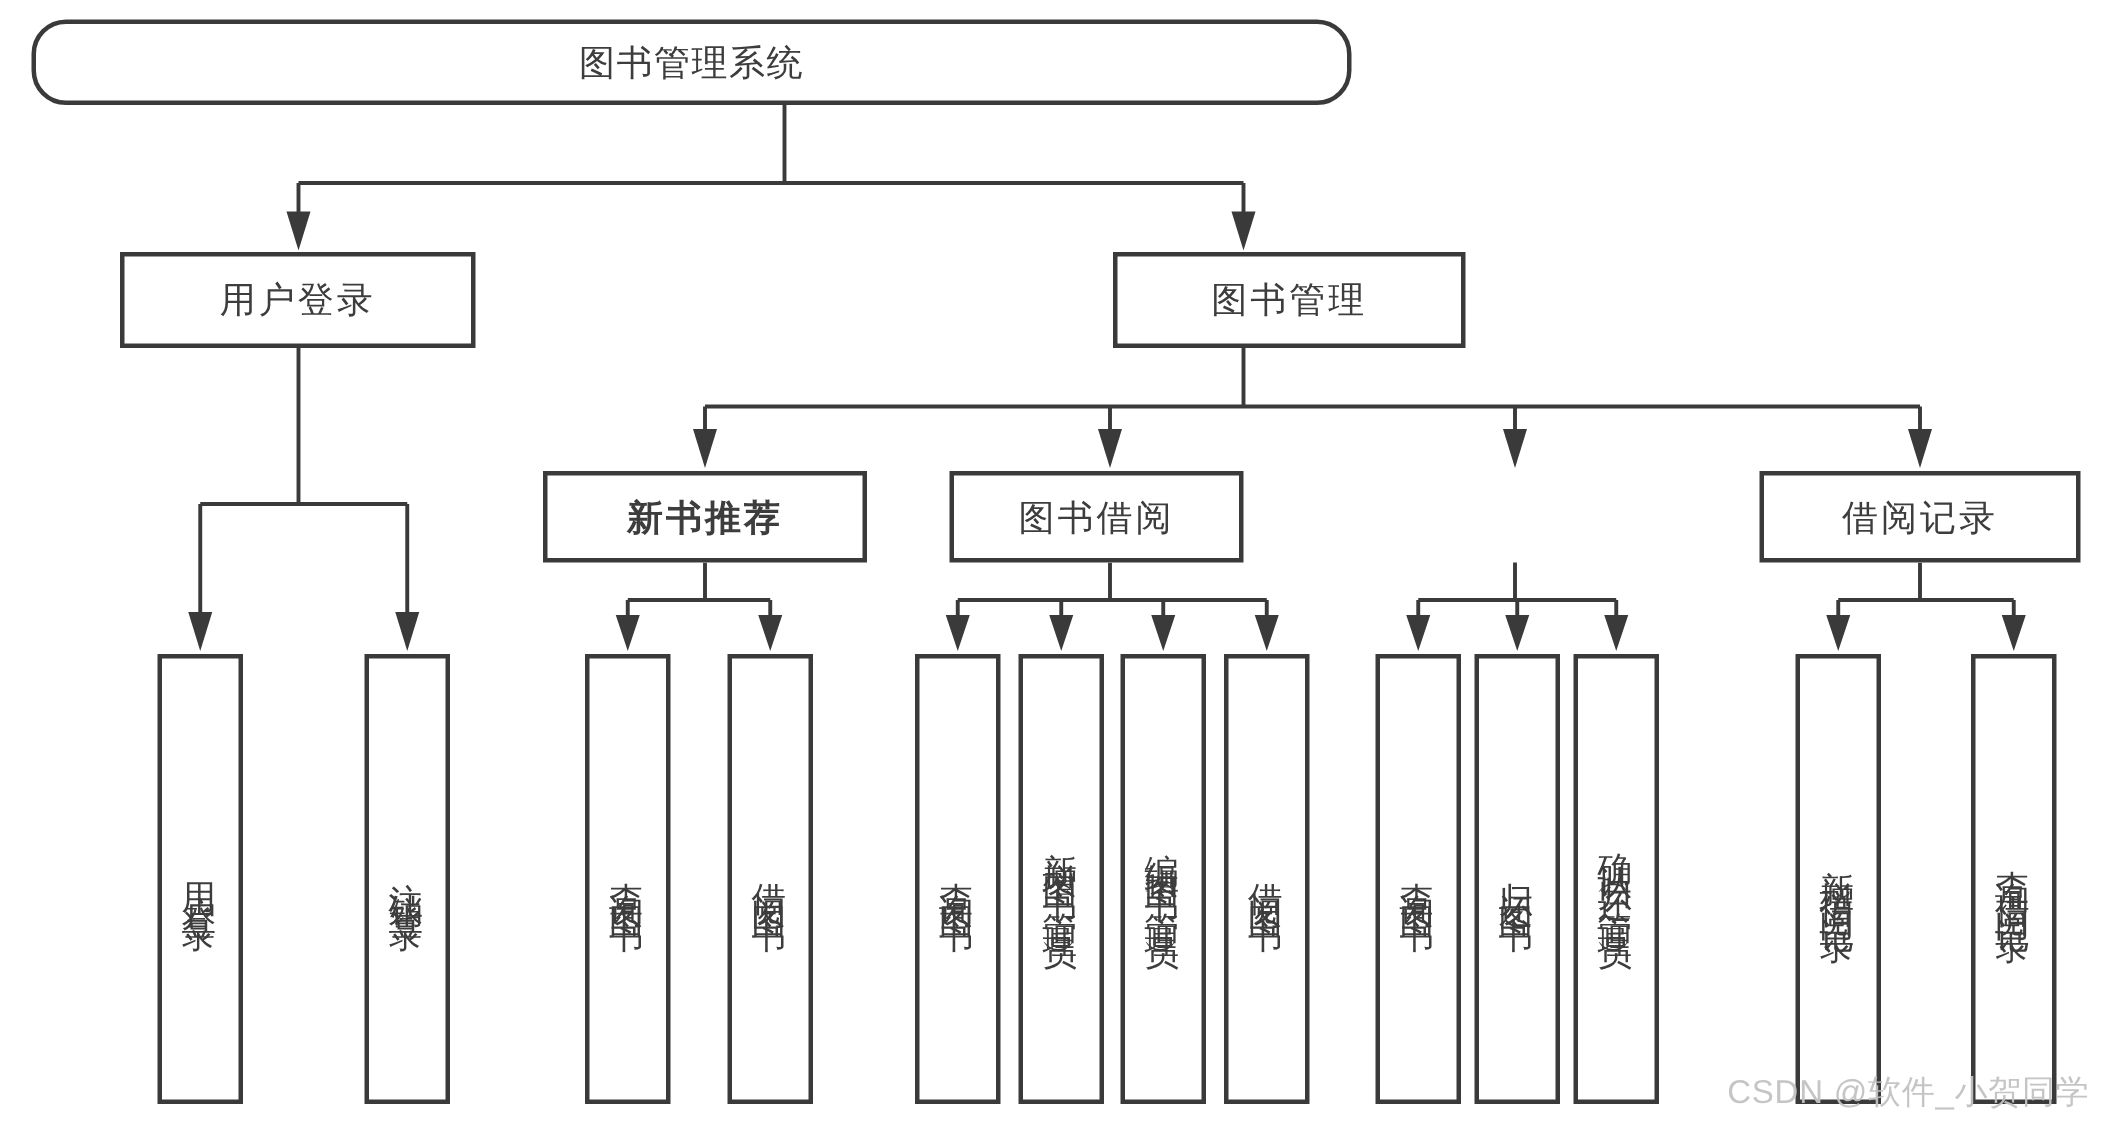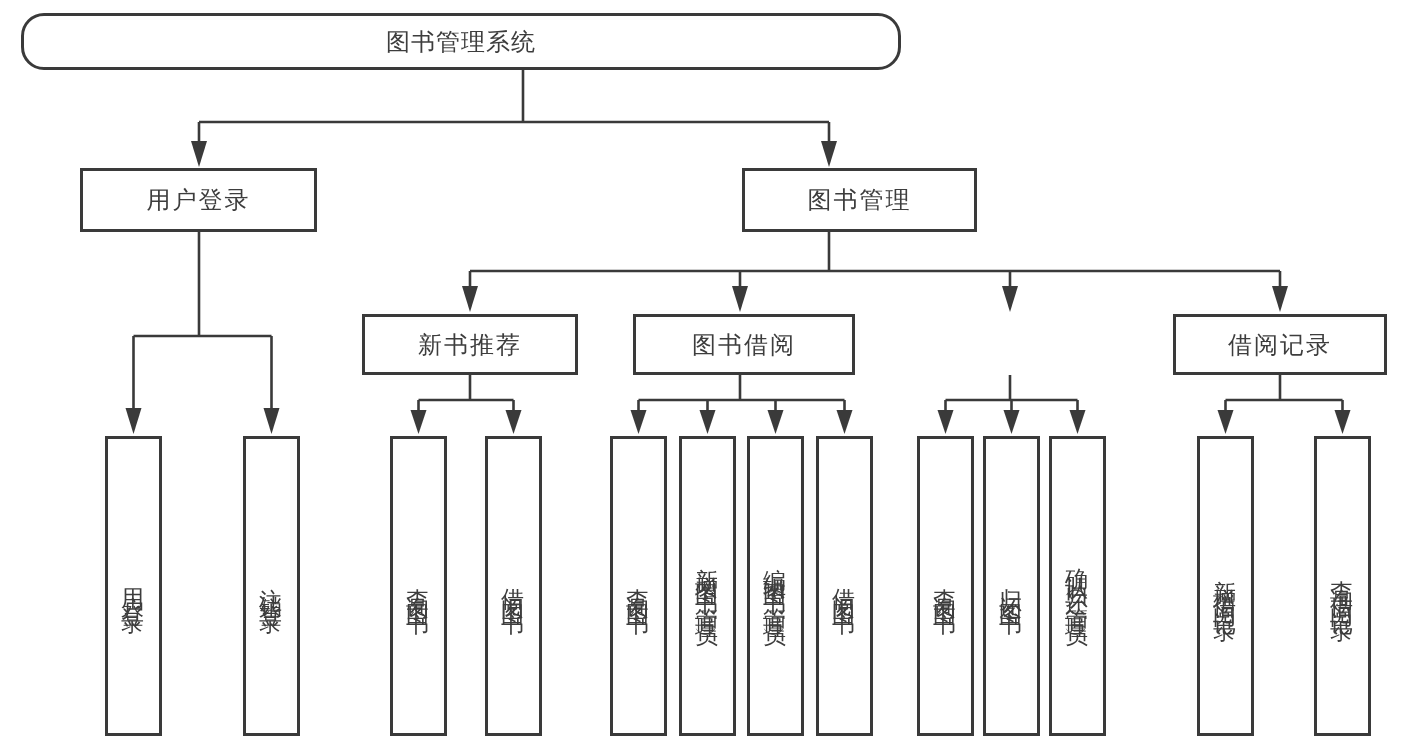"新书推荐" div.box { font-weight: none -> bold }
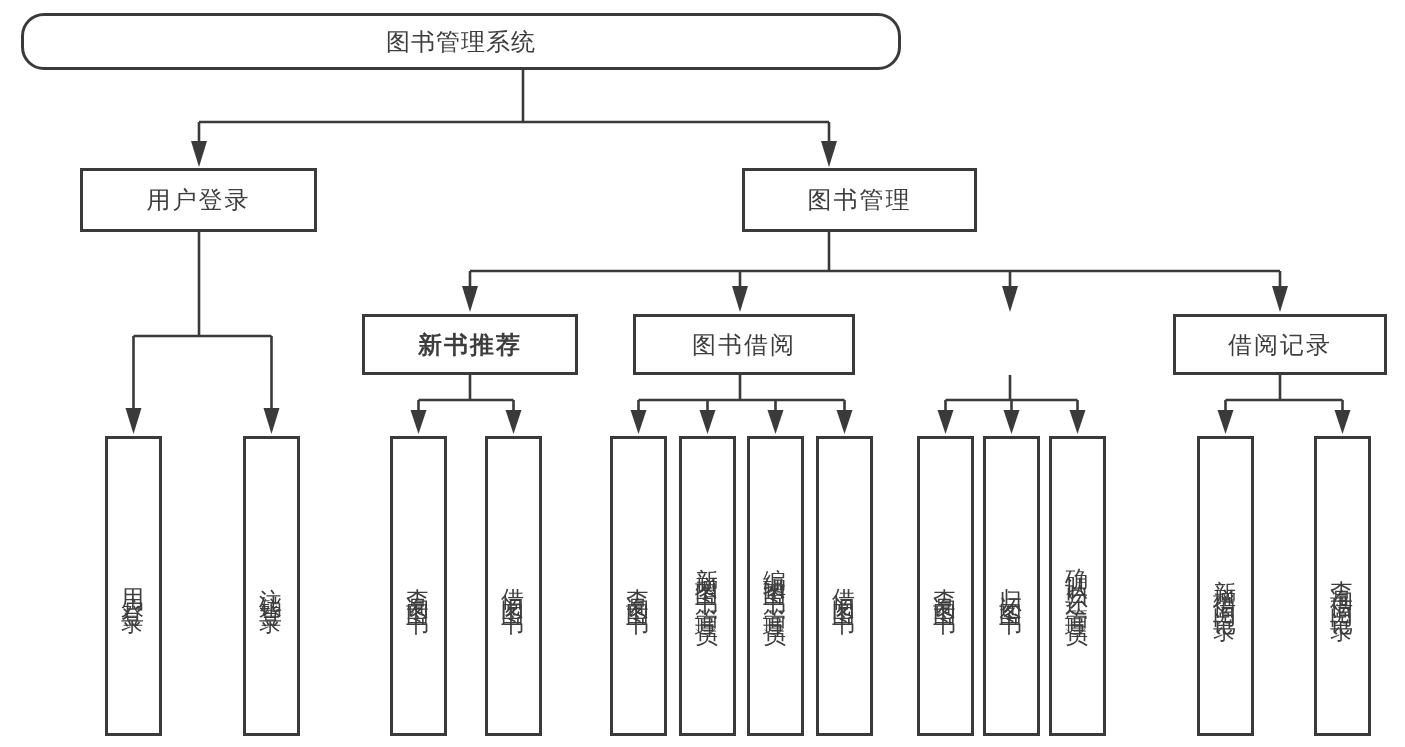"图书借阅" div.box { width: 222px -> 196px }
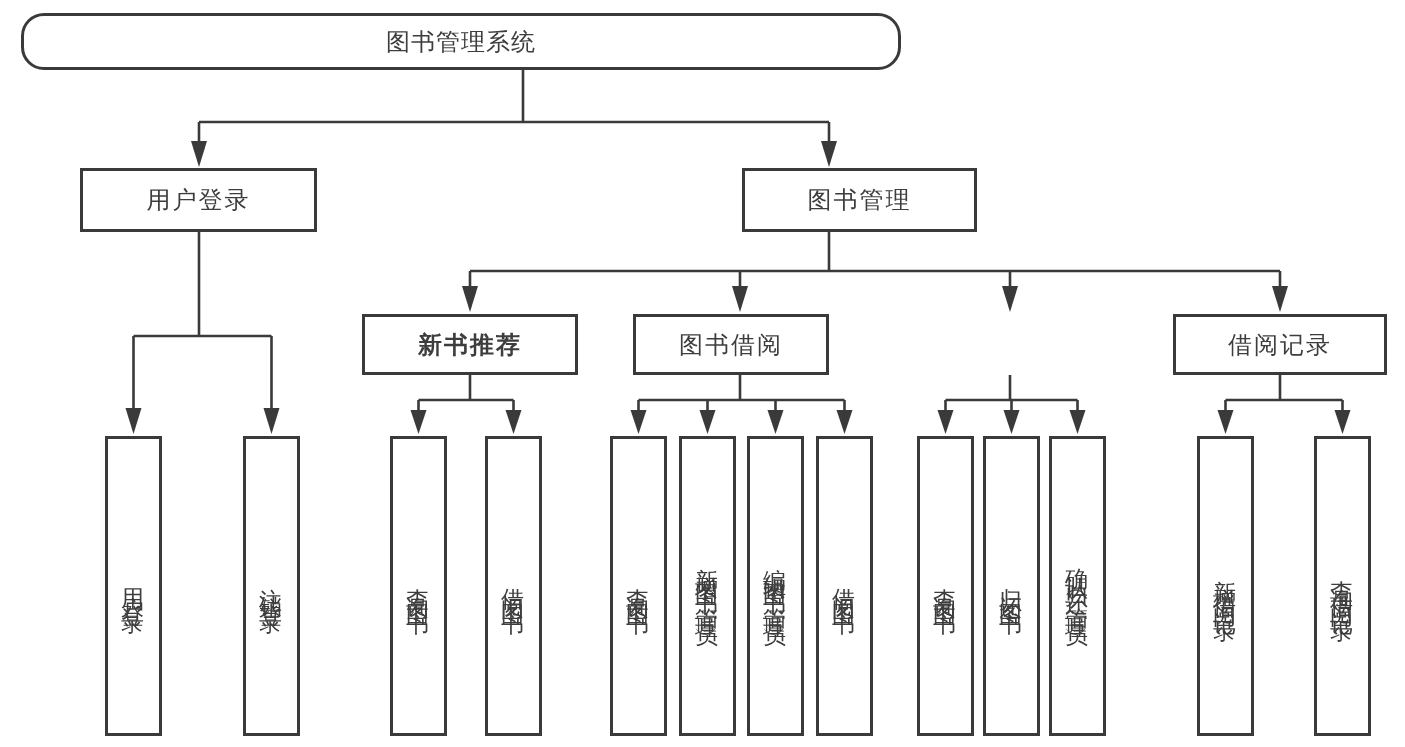"CSDN @软件_小贺同学" div.watermark { html: none -> <div>CSDN @软件_小贺同学</div> }
